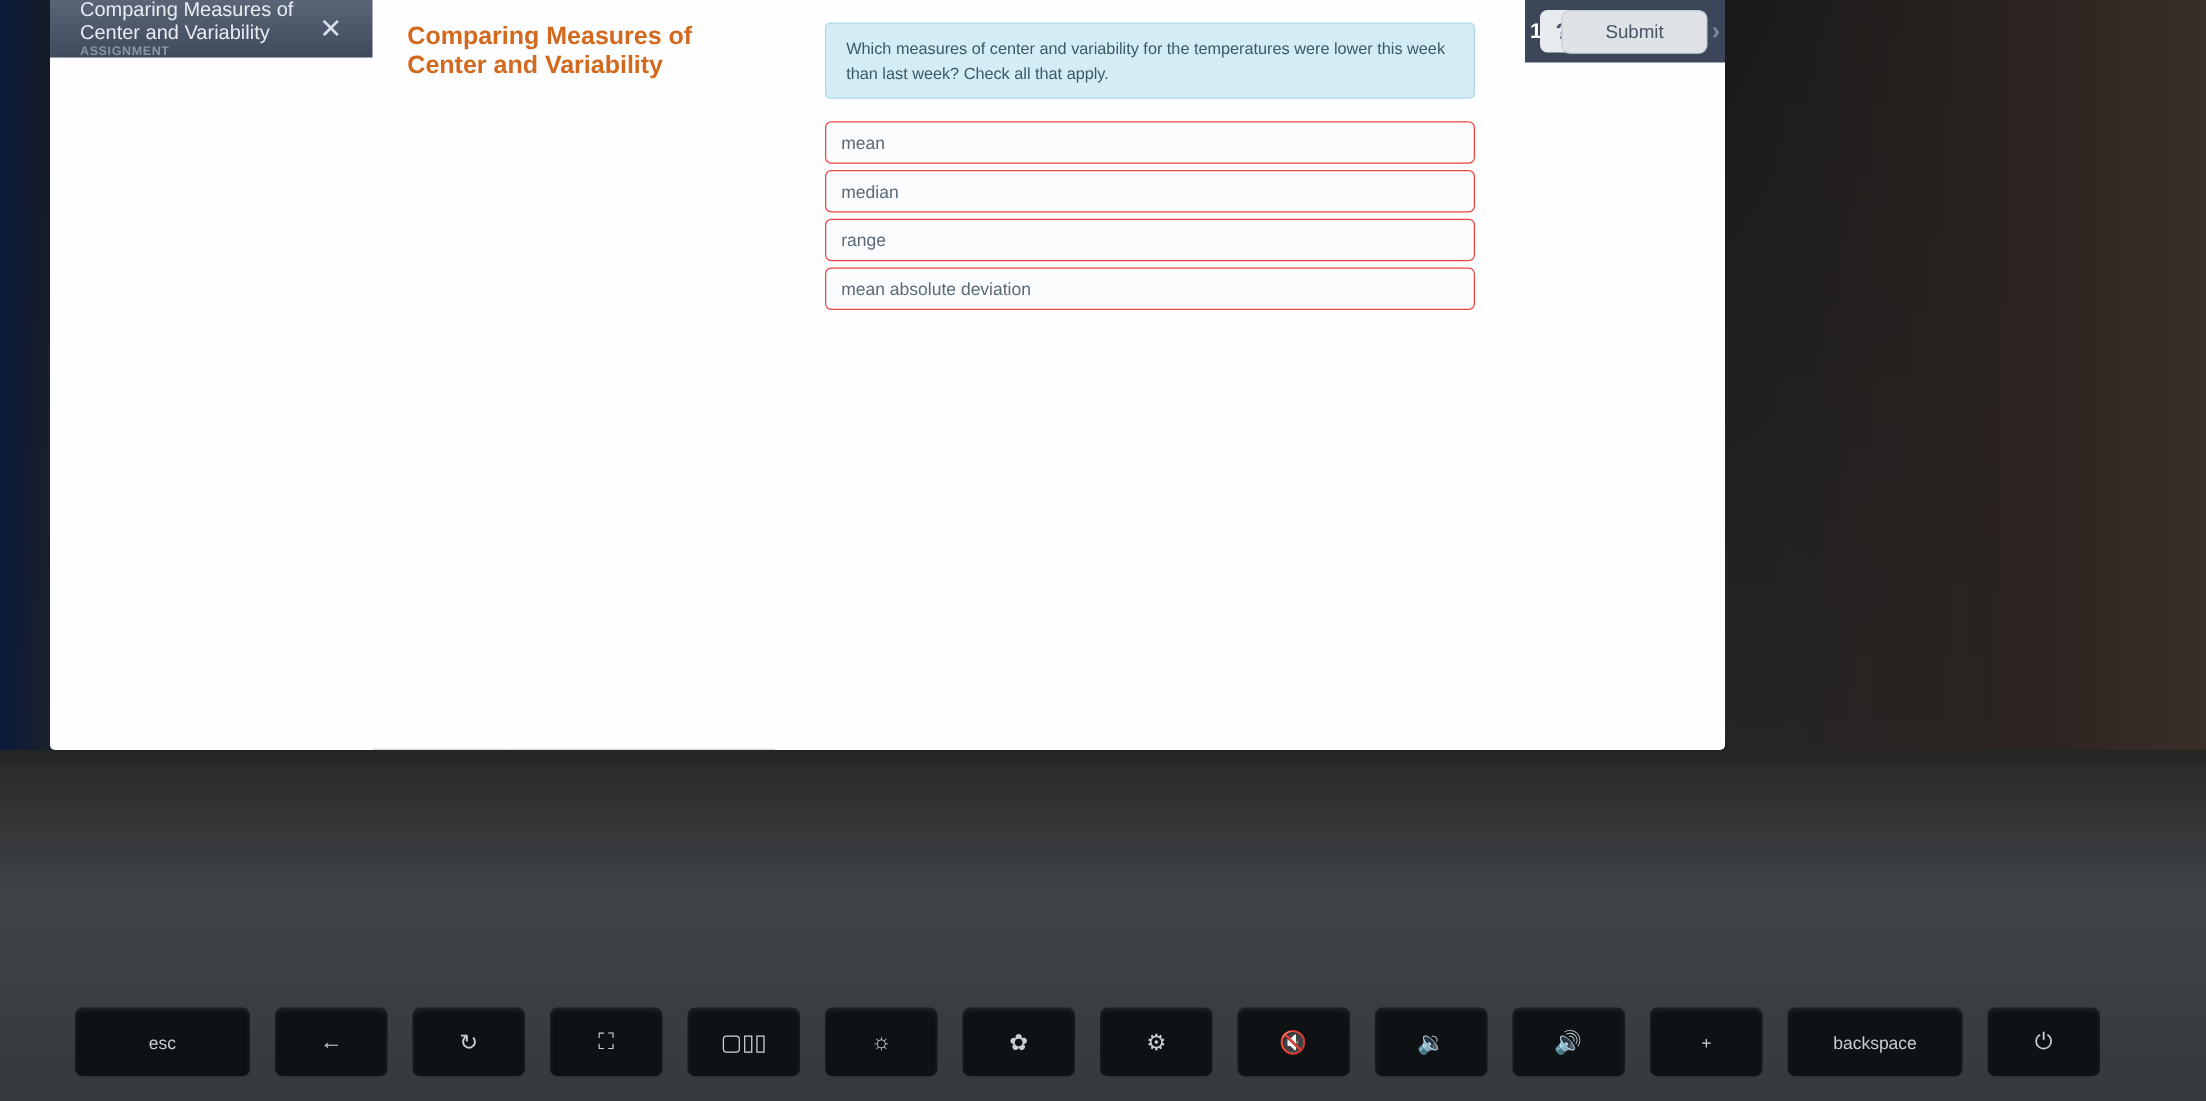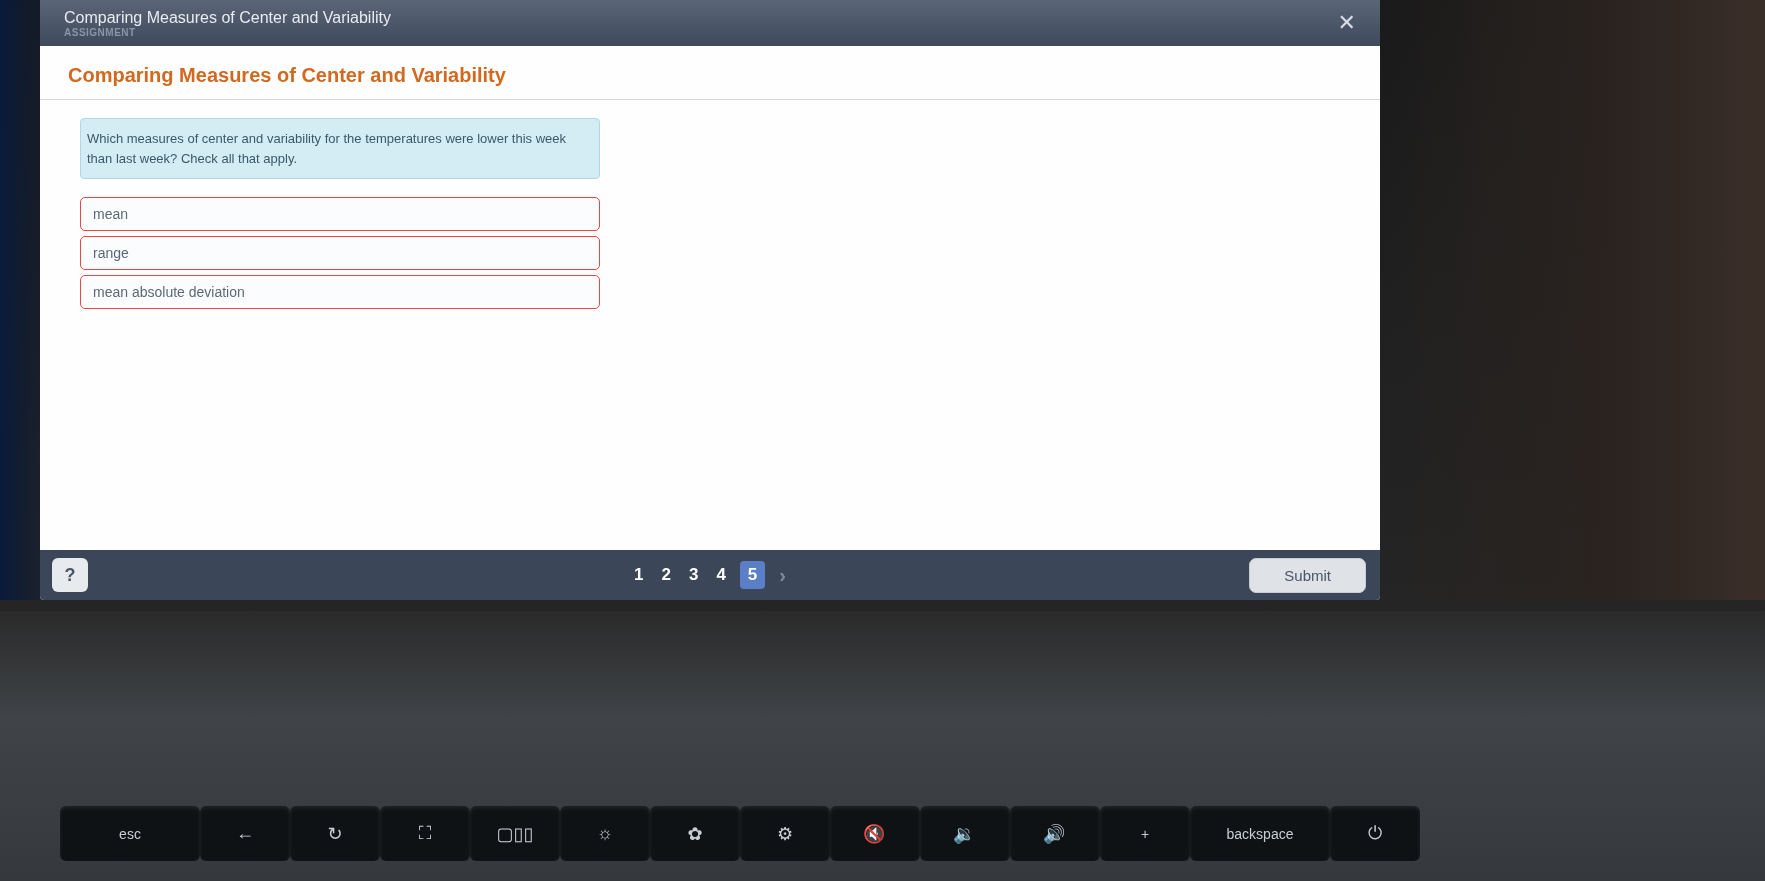"Comparing Measures of Center and" .app-window { flex-direction: column -> row }
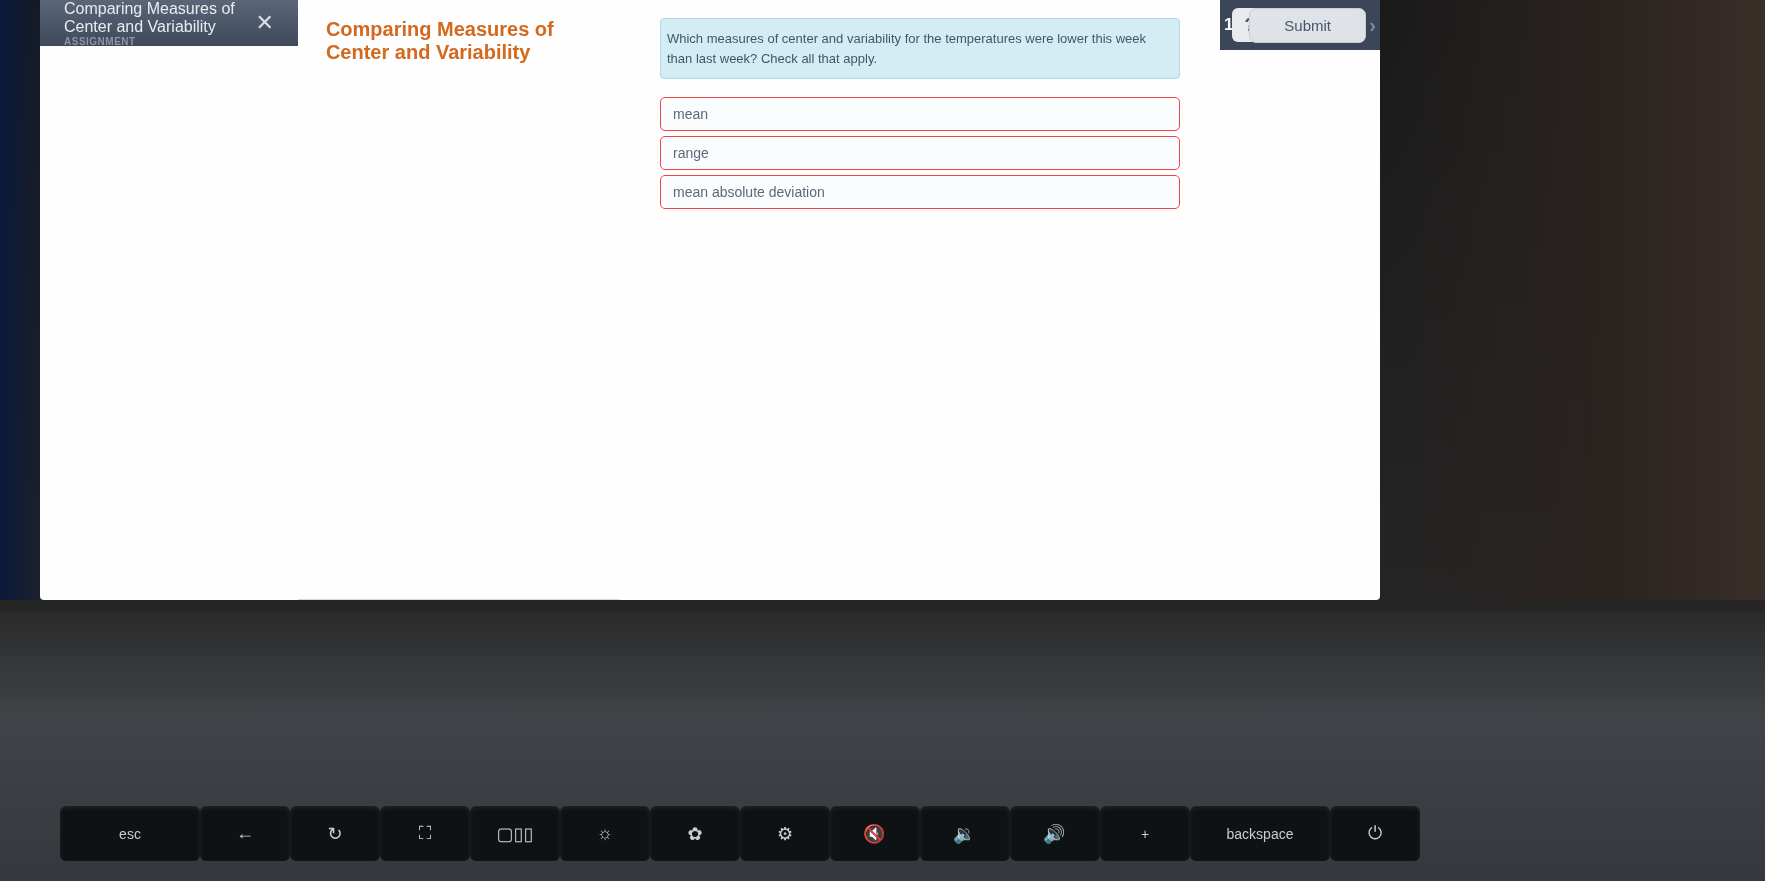"Which measures of center and" .question-box { padding: 10px 6px -> 10px 16px }
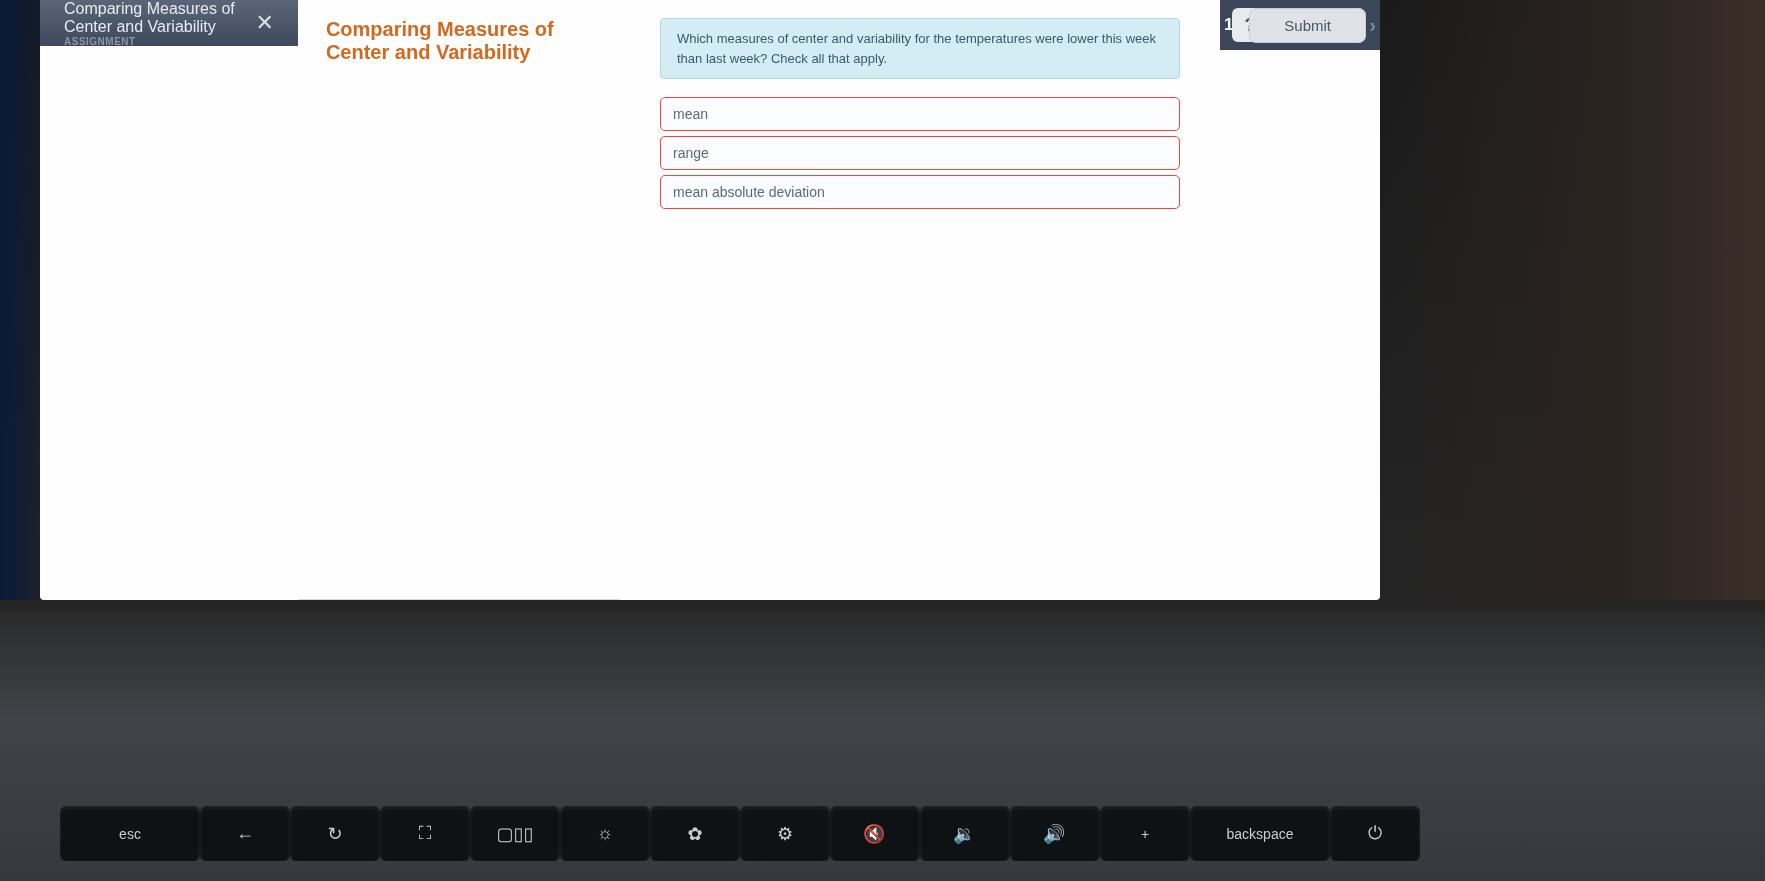"median" div.option { html: none -> <div>median</div> }
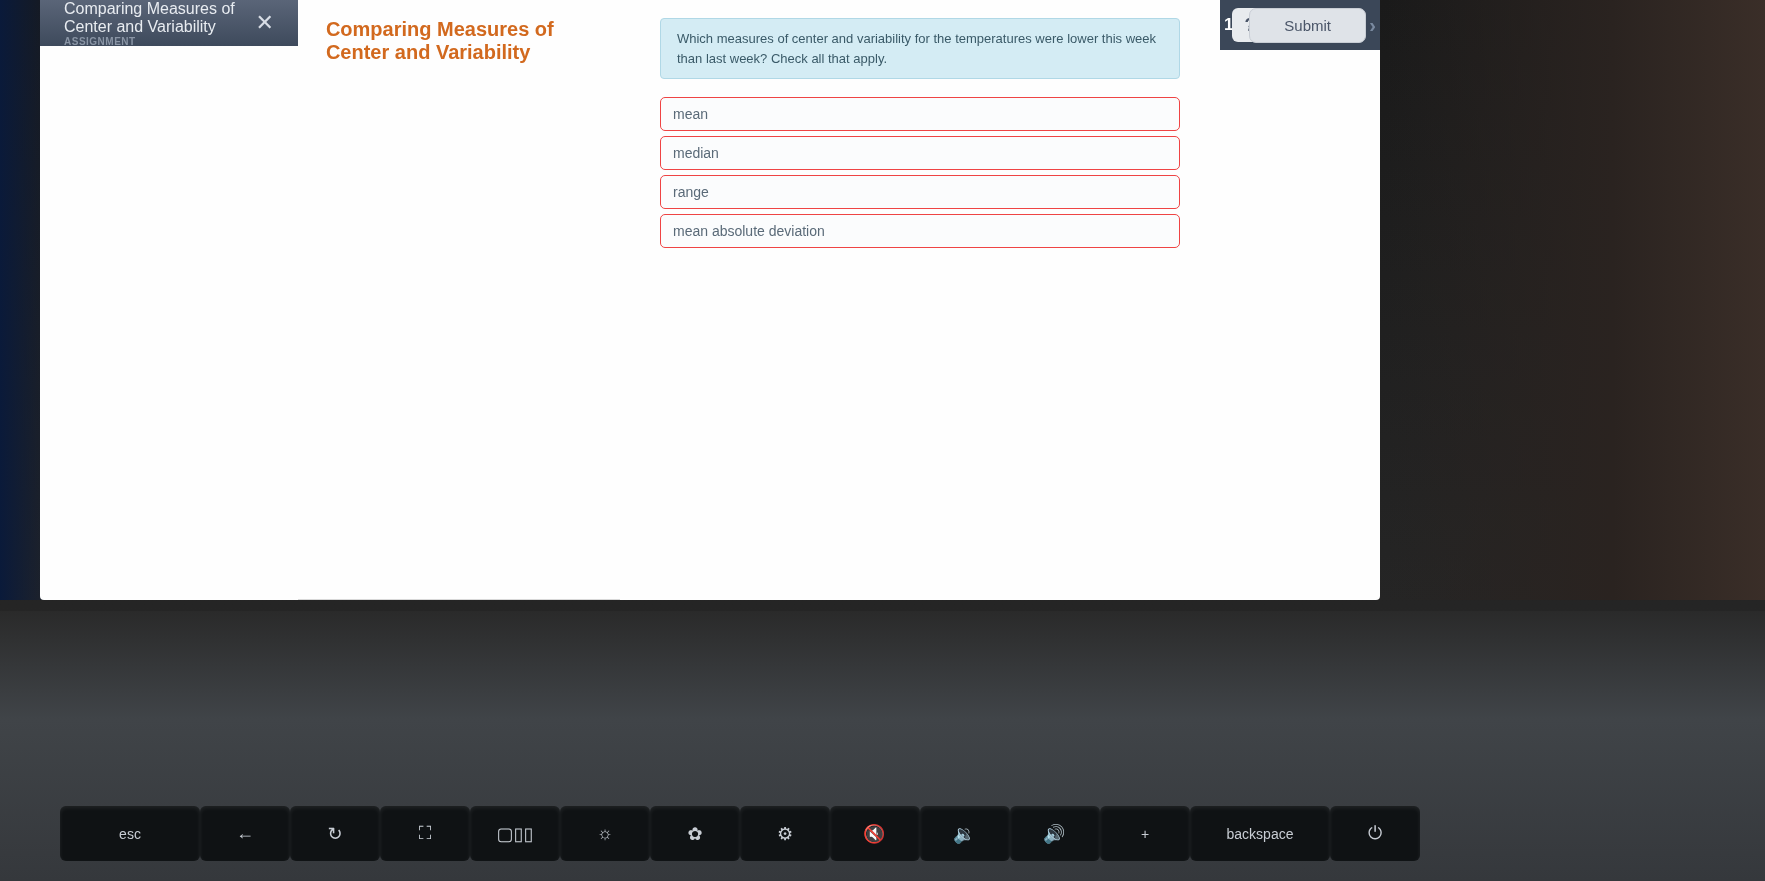"esc" .keyrow { gap: none -> 20px }
